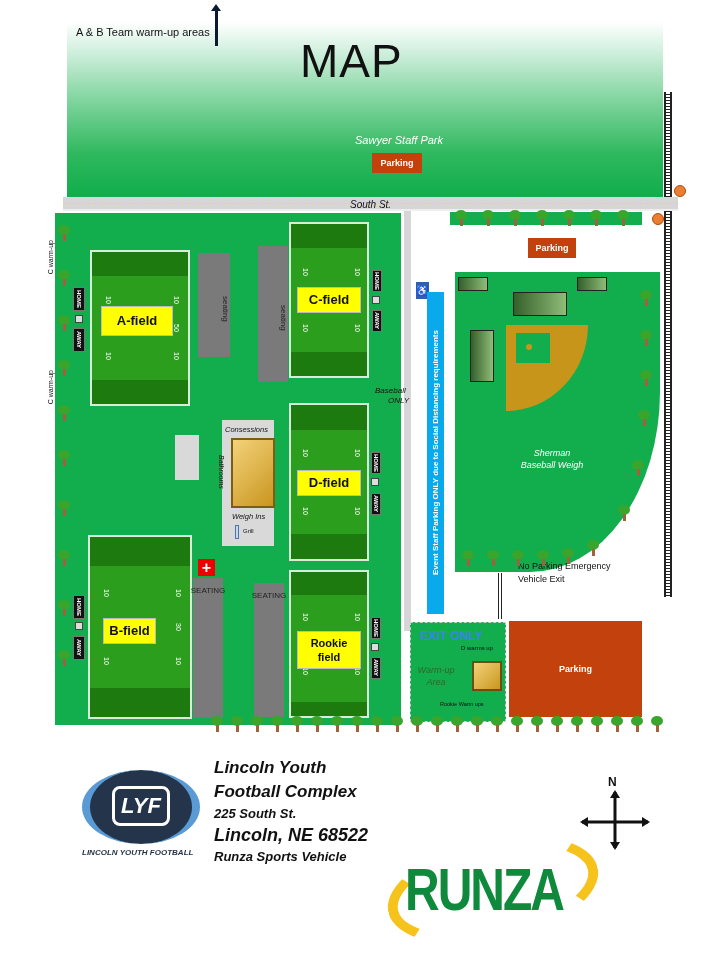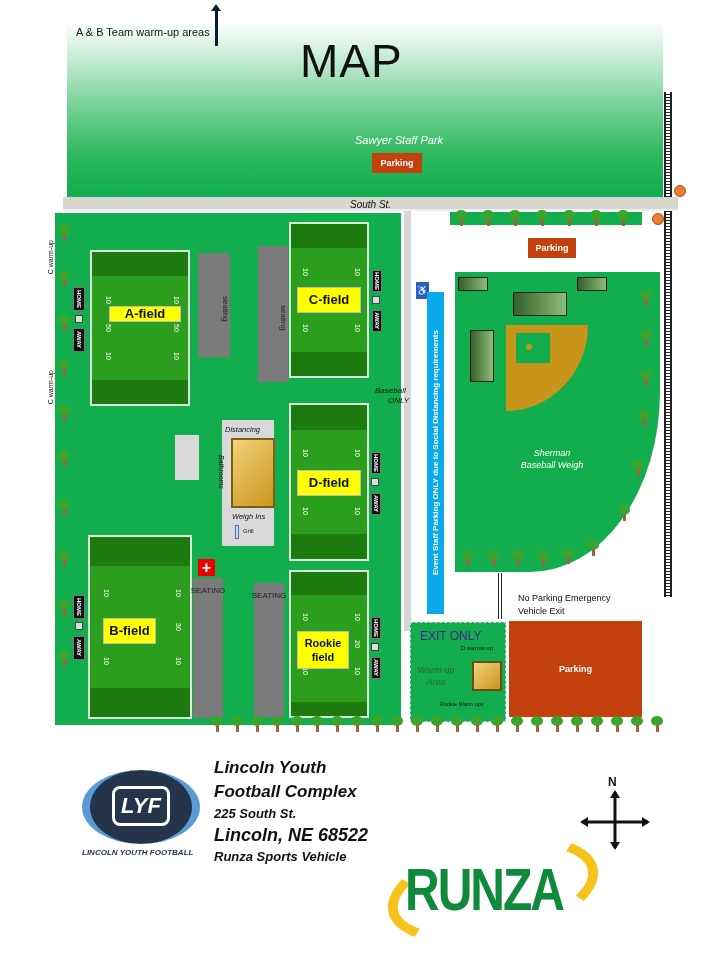"A-field" div.abs { height: 16px -> 30px; left: 109px -> 101px }
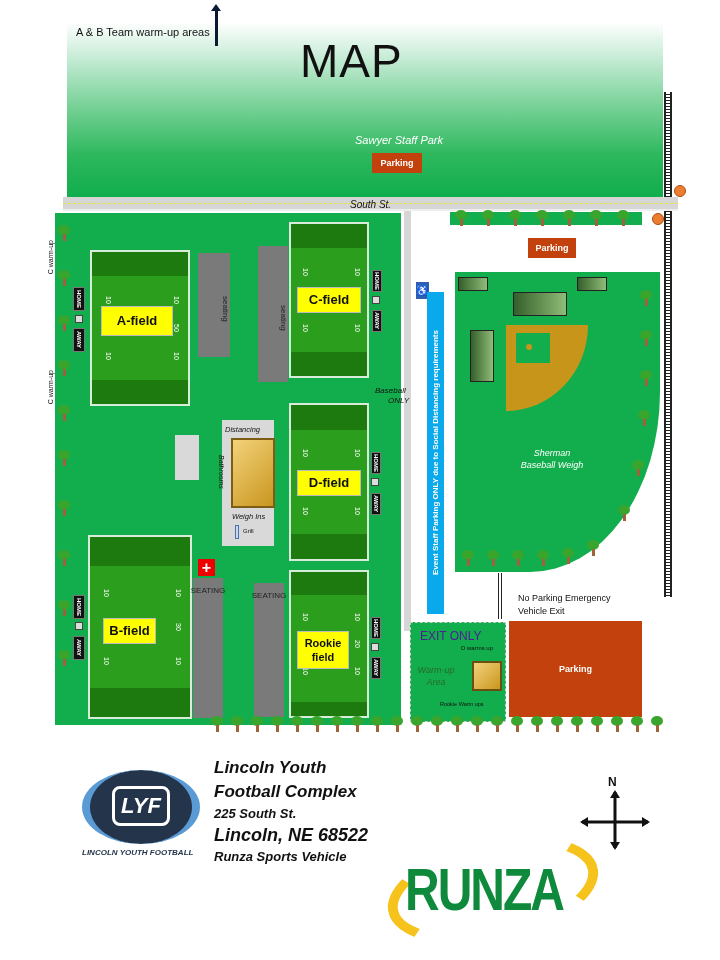"Distancing" div.abs { text: Distancing -> Consessions }
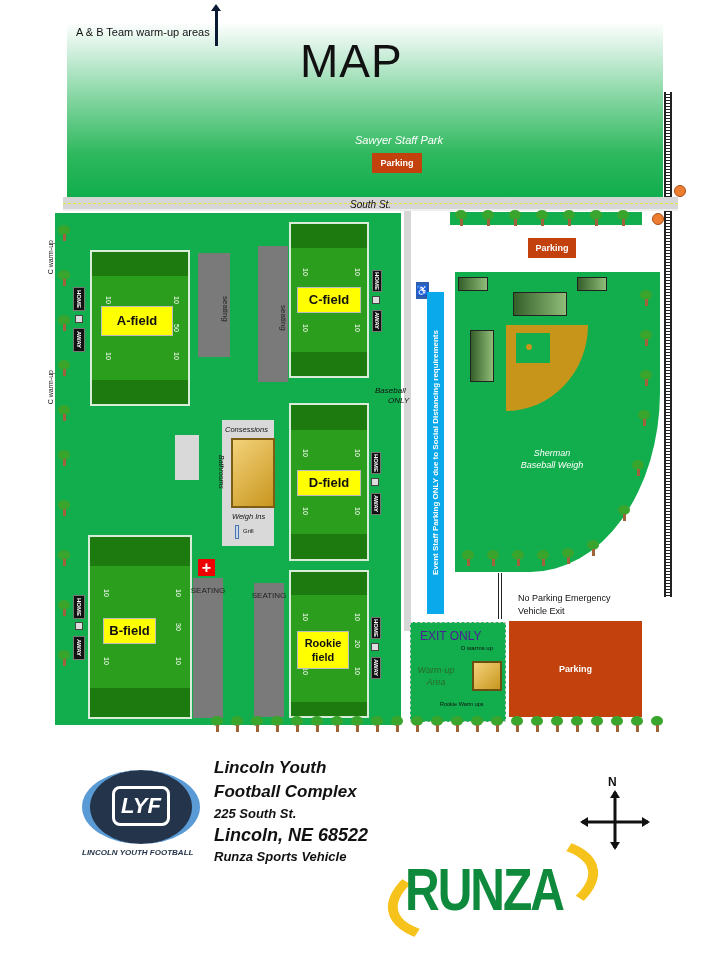"No Parking Emergency Vehicle Exit" div.abs { top: 592px -> 560px }
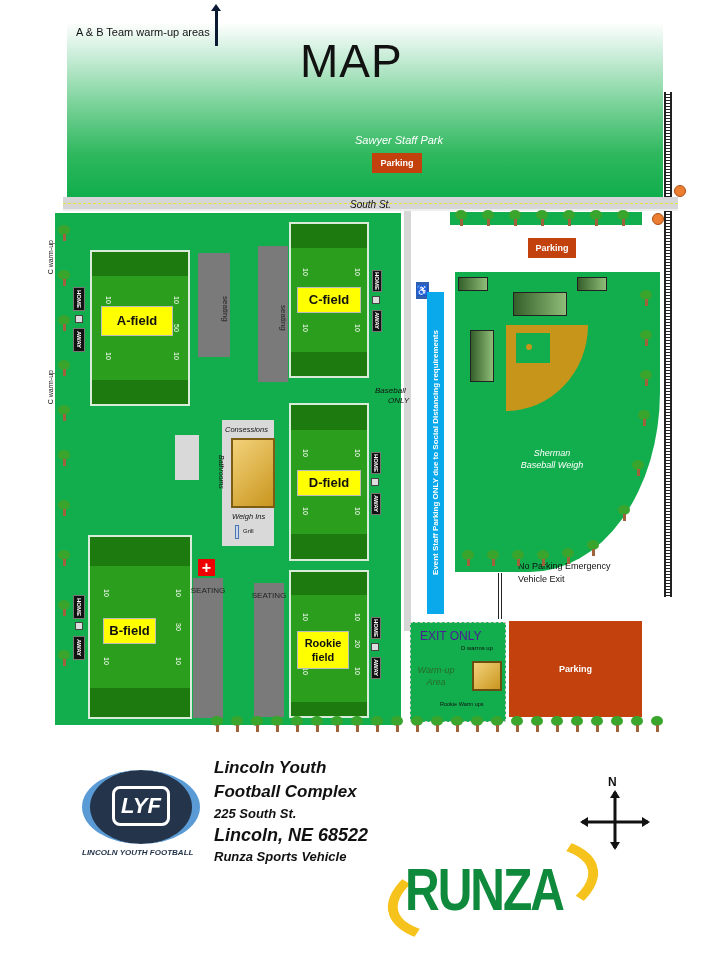"Rookie field" div.abs { width: 52px -> 64px }
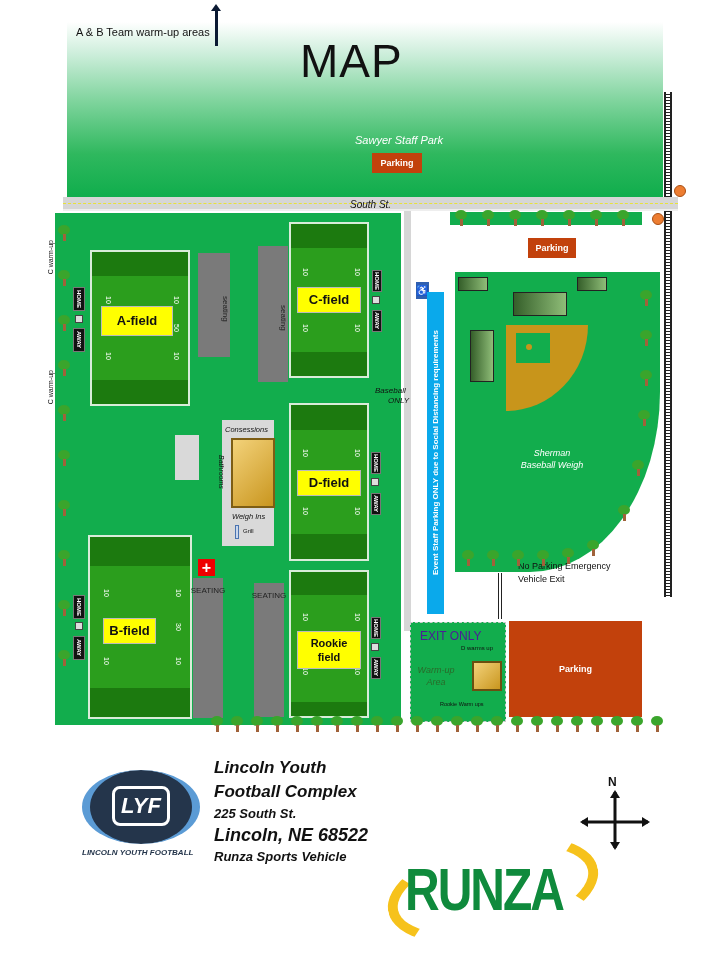"EXIT ONLY" div.abs { color: #4c1d95 -> #3b82f6; font-weight: normal -> bold }
